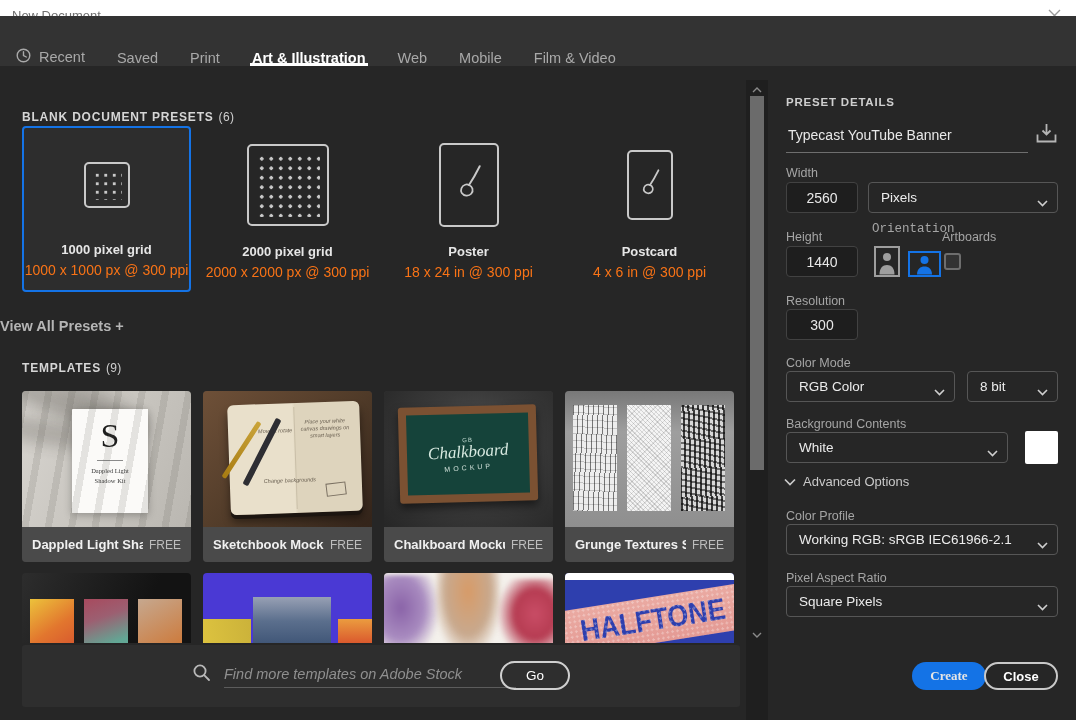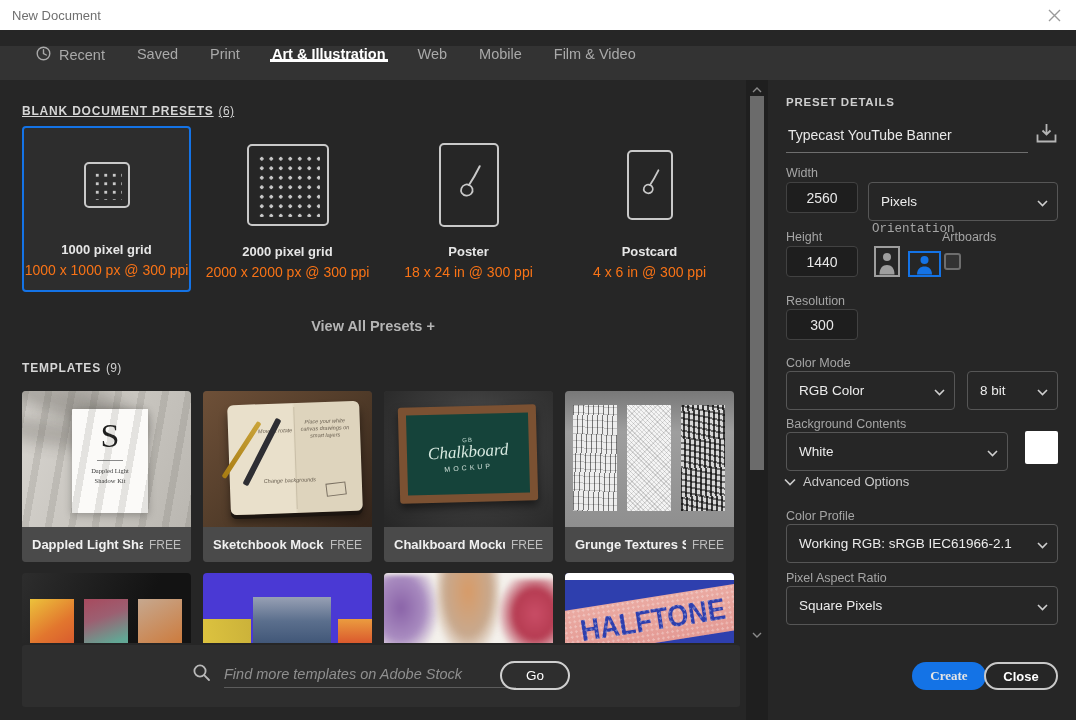"Recent" .tabbar { align-items: flex-start -> flex-end; padding-left: 20px -> none; top: 46px -> 16px }
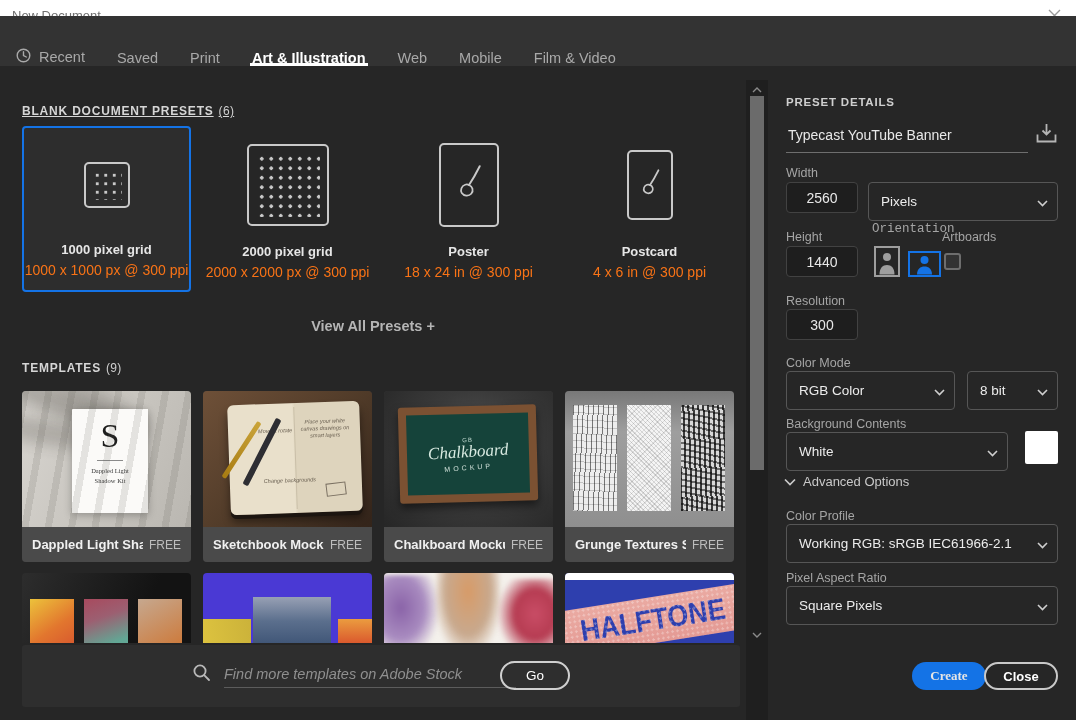"BLANK DOCUMENT PRESETS (6)" .presets-header { text-decoration: underline -> none; top: 24px -> 30px }
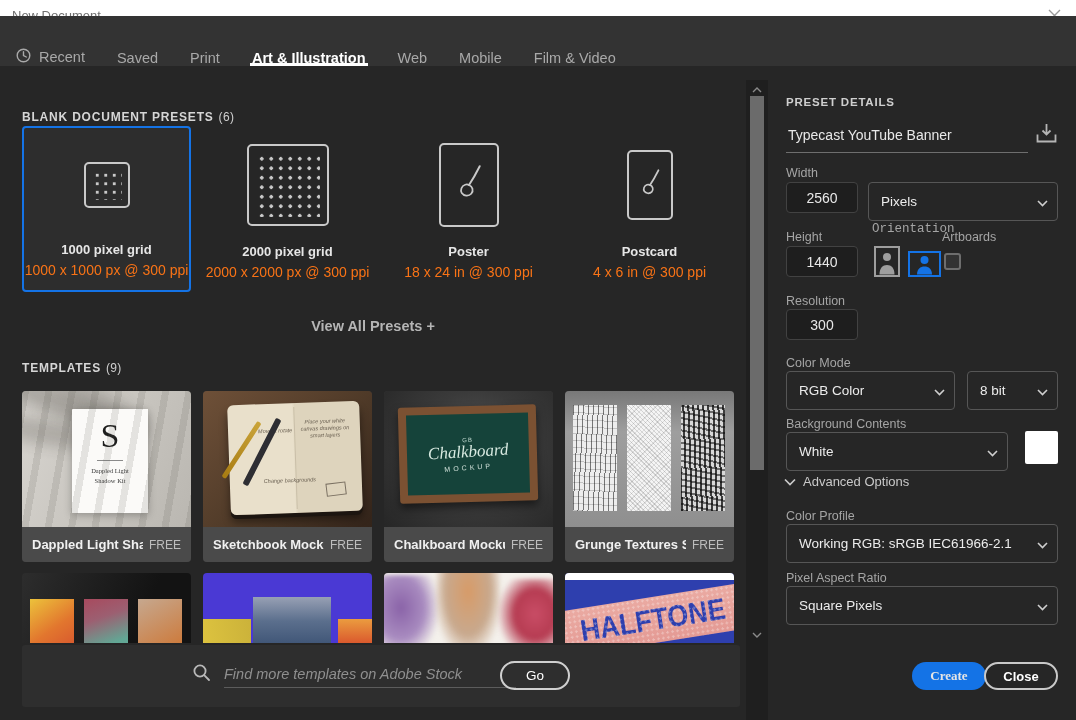"Pixels" .dd { height: 39px -> 31px }
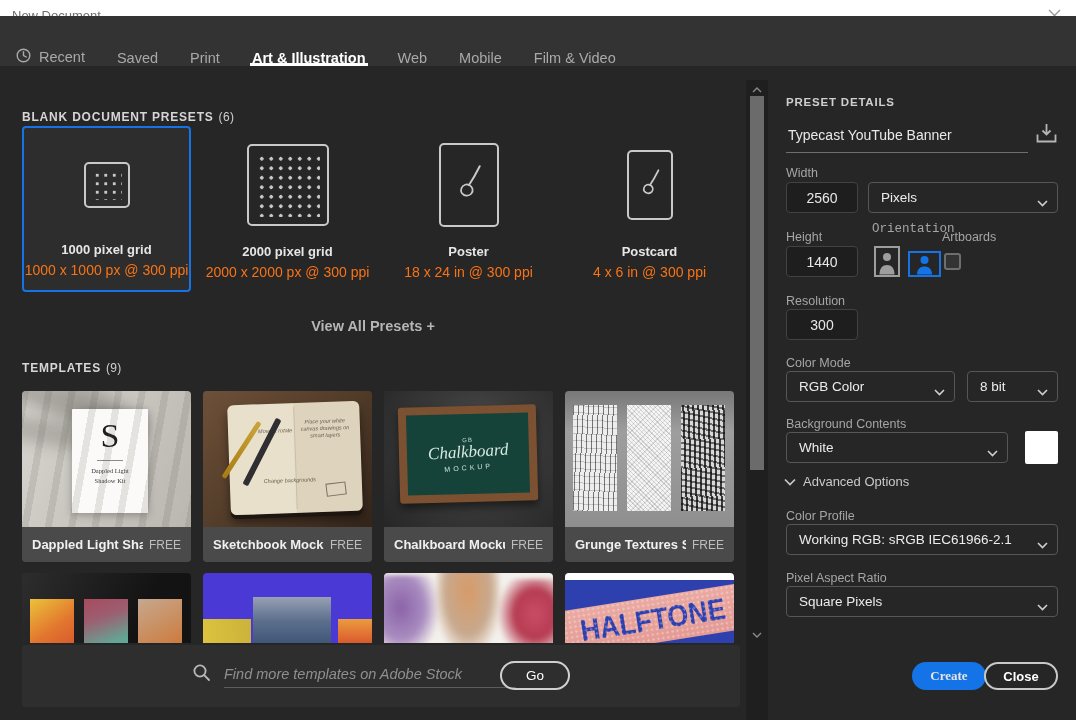"View All Presets +" .view-all { text-align: center -> left }
